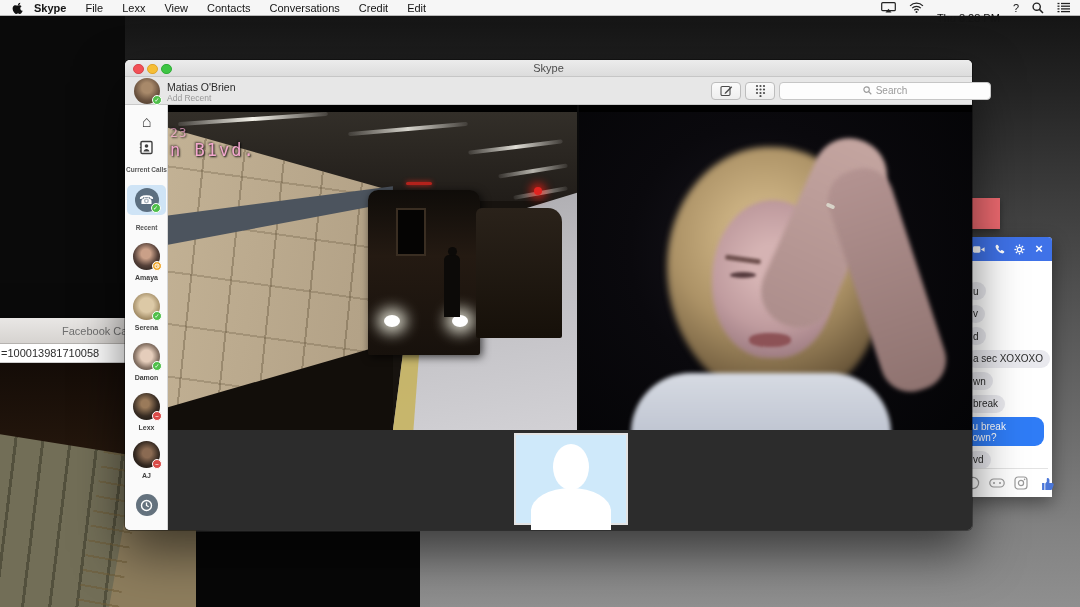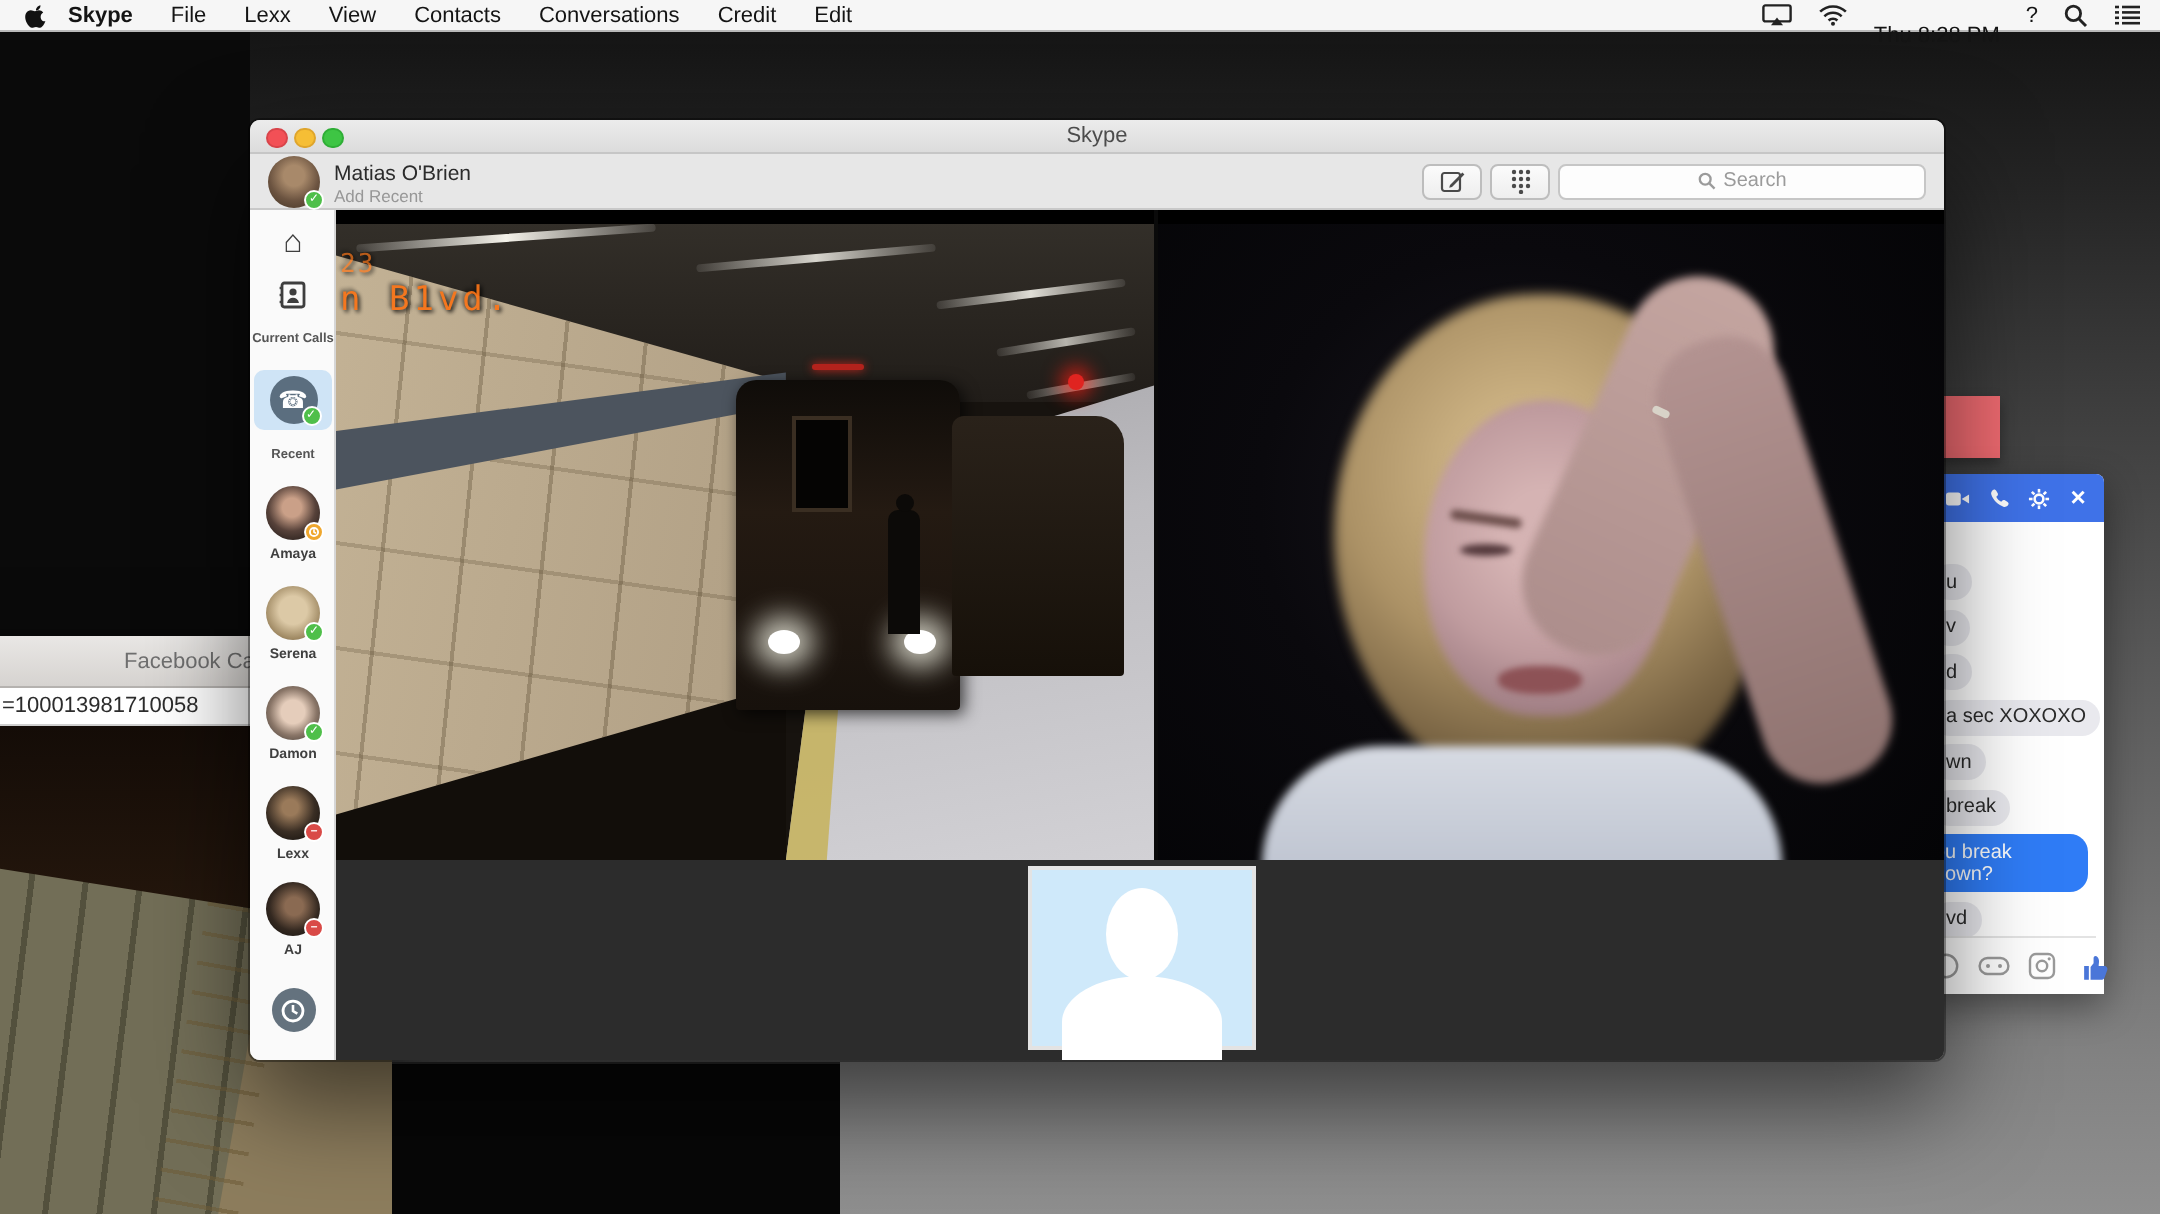"Search" .sk-search { width: 184px -> 212px }
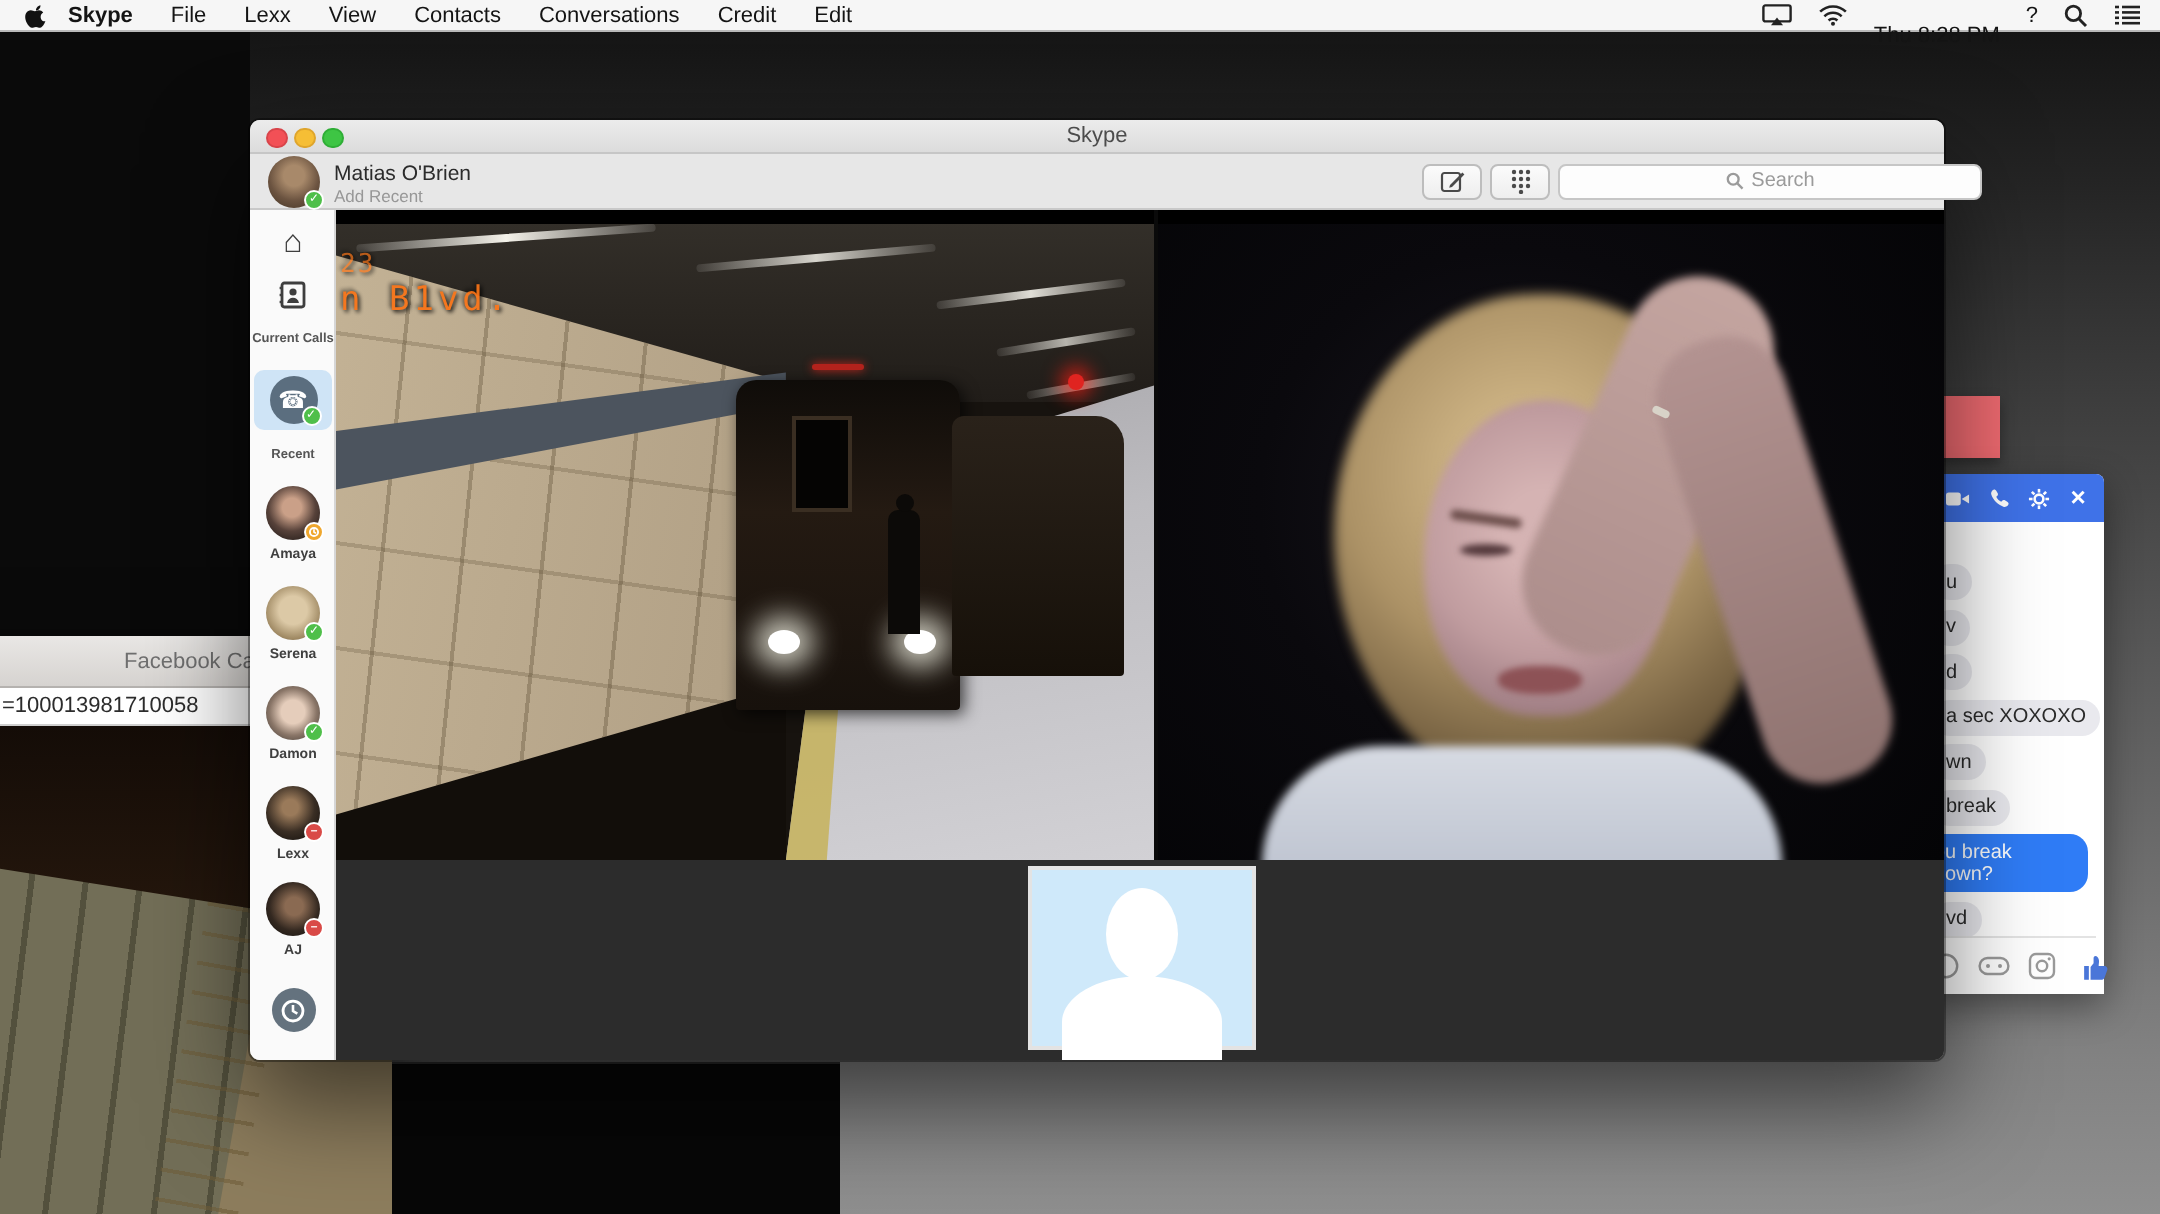"23" .cctv-text { color: #f97316 -> #f9a8d4 }
